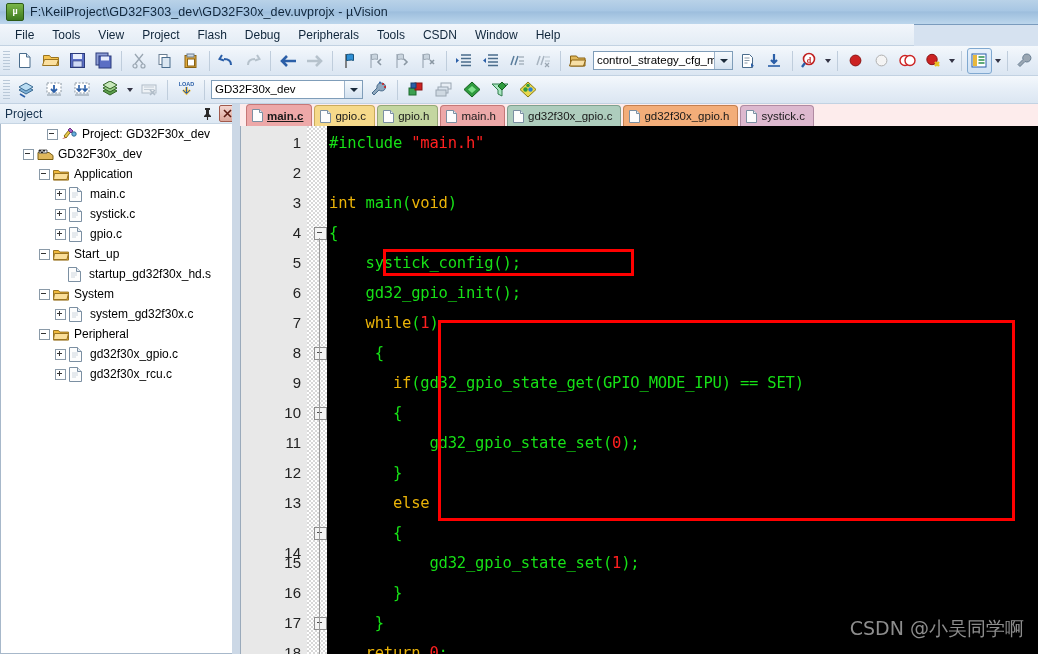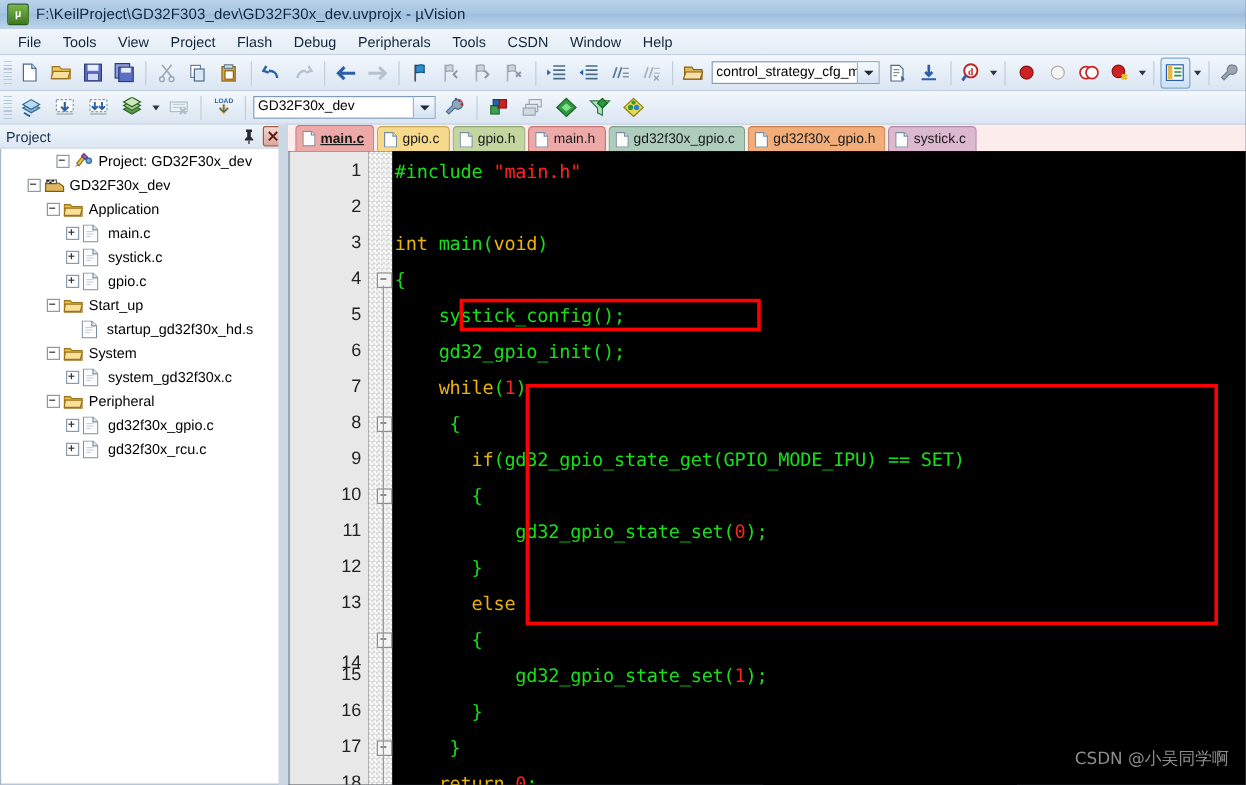"File" .menubar { width: 1038px -> 914px }
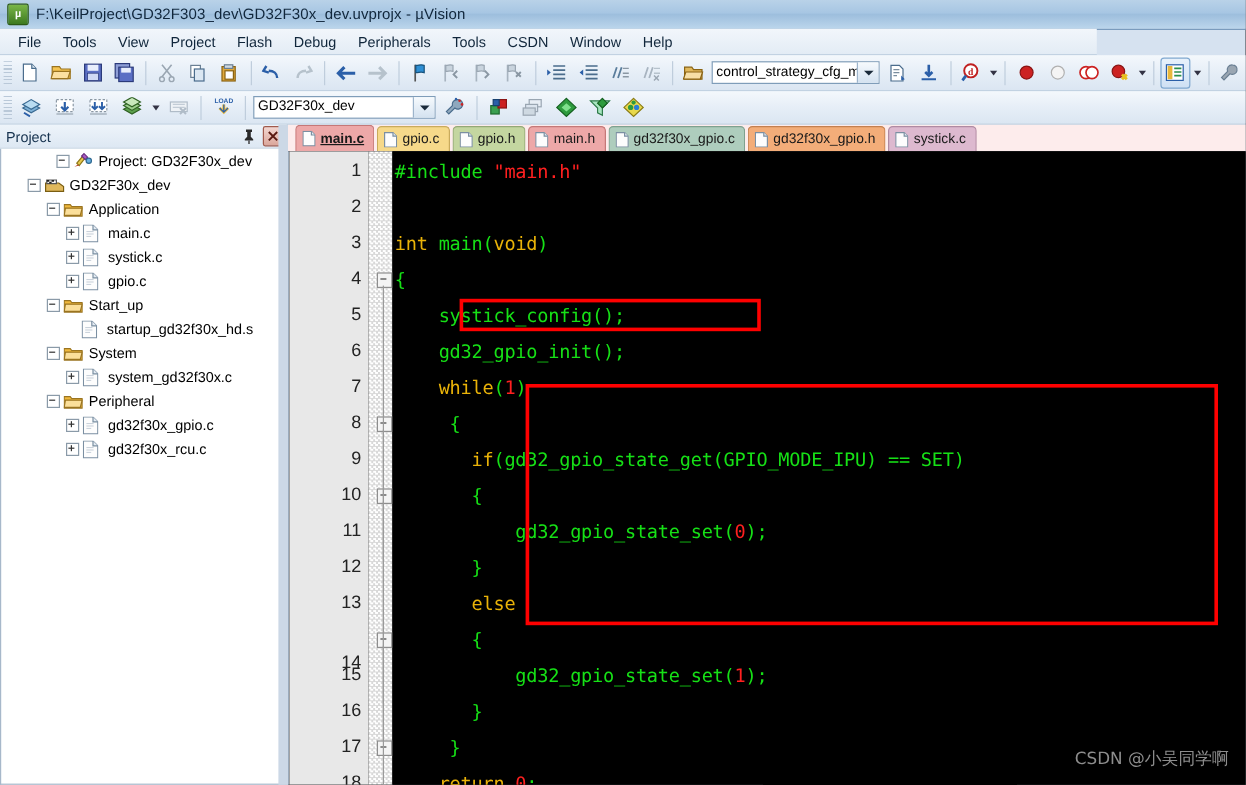"CSDN @小吴同学啊" .watermark { font-size: 14px -> 19px }
